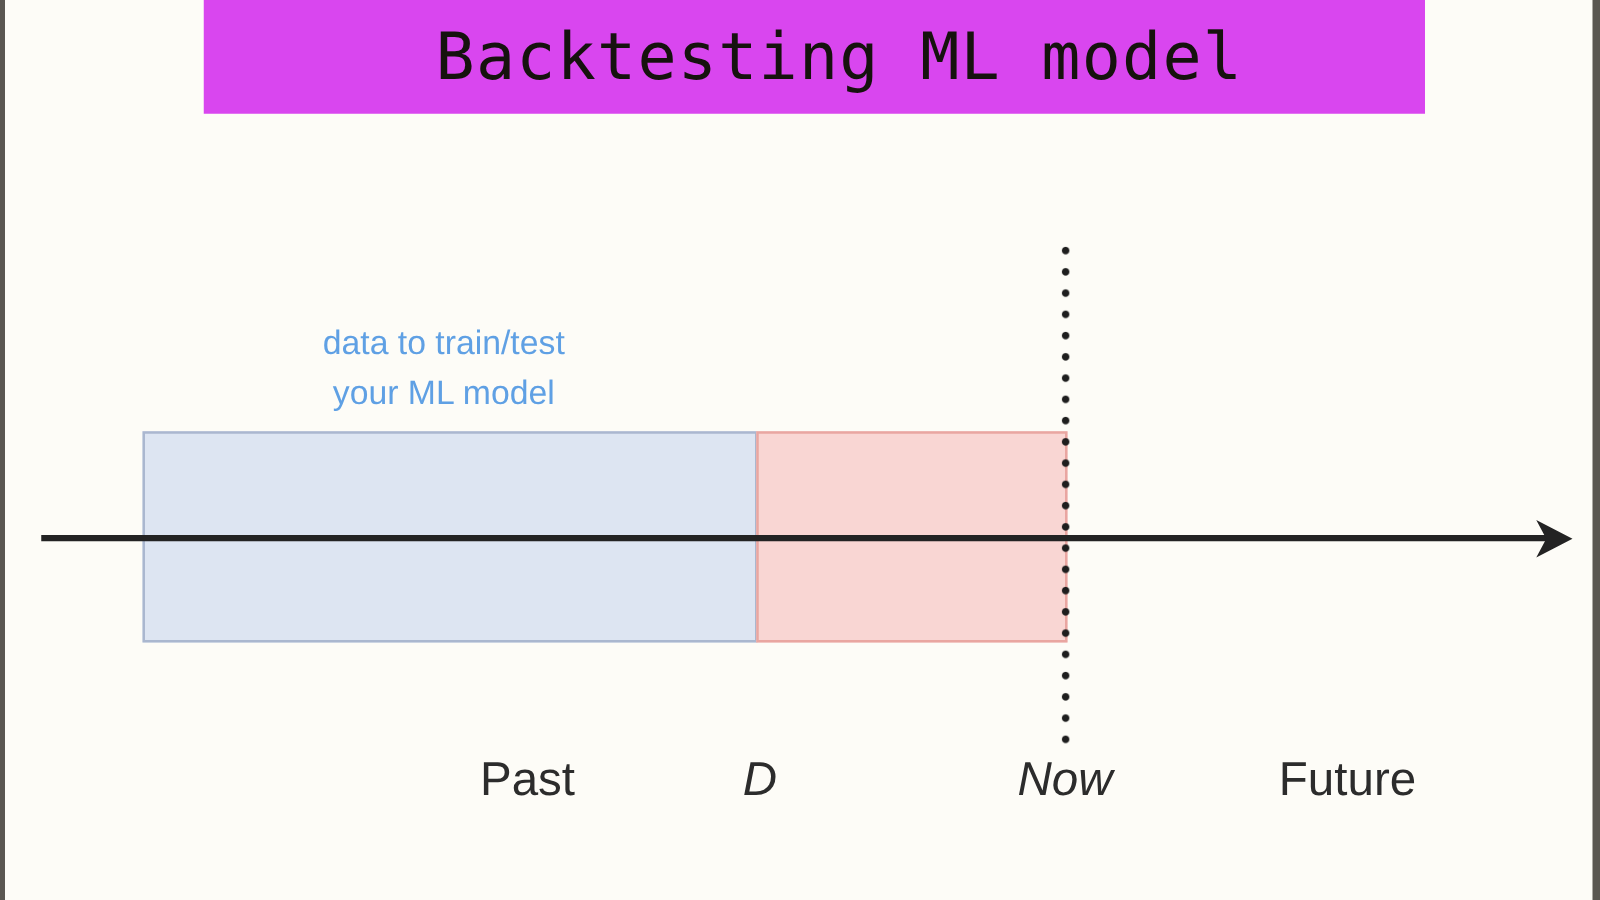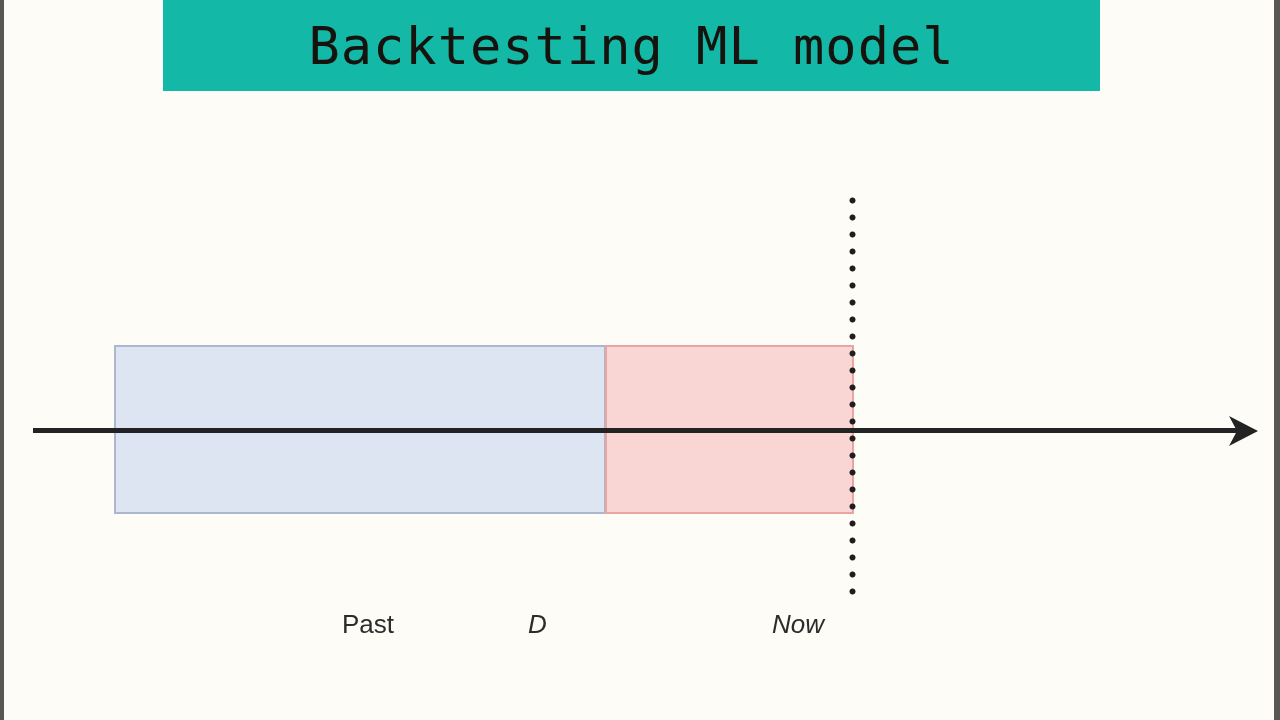"Backtesting ML model" #title-banner { background: #14b8a6 -> #d946ef; padding-left: none -> 40px }
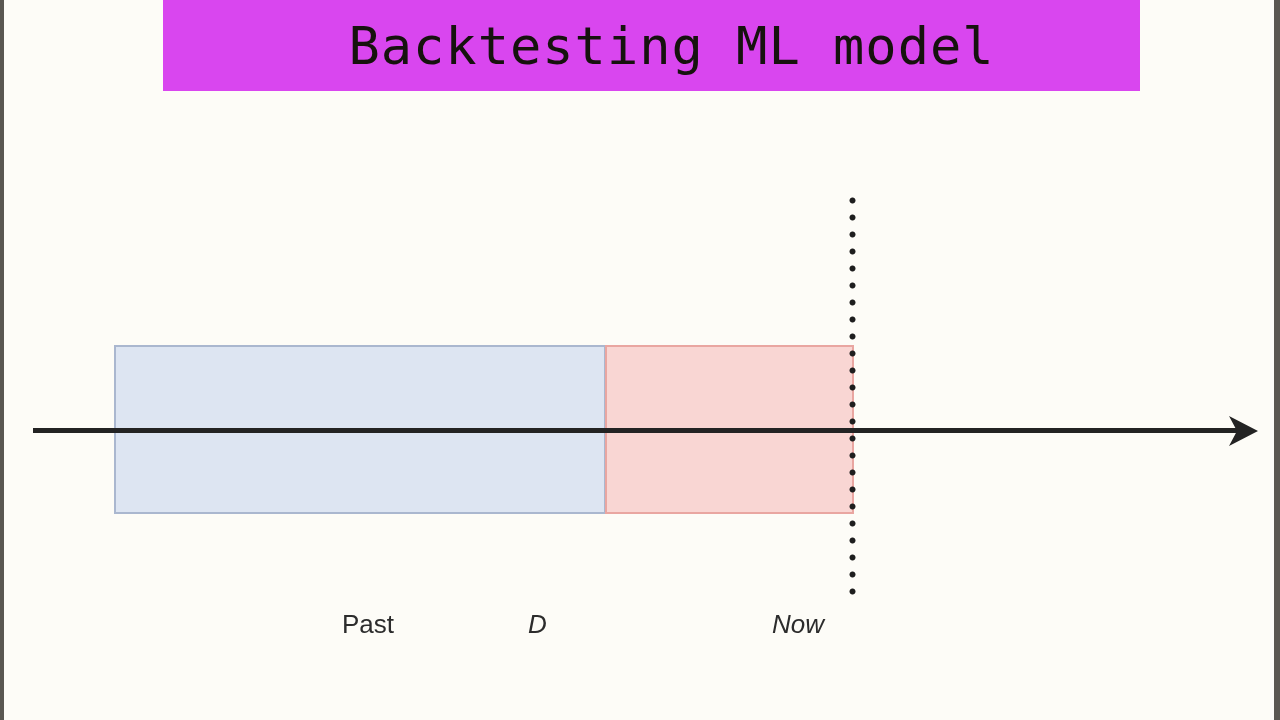"data to train/test" div.callout { html: none -> <div>data to train/test your ML model</div> }
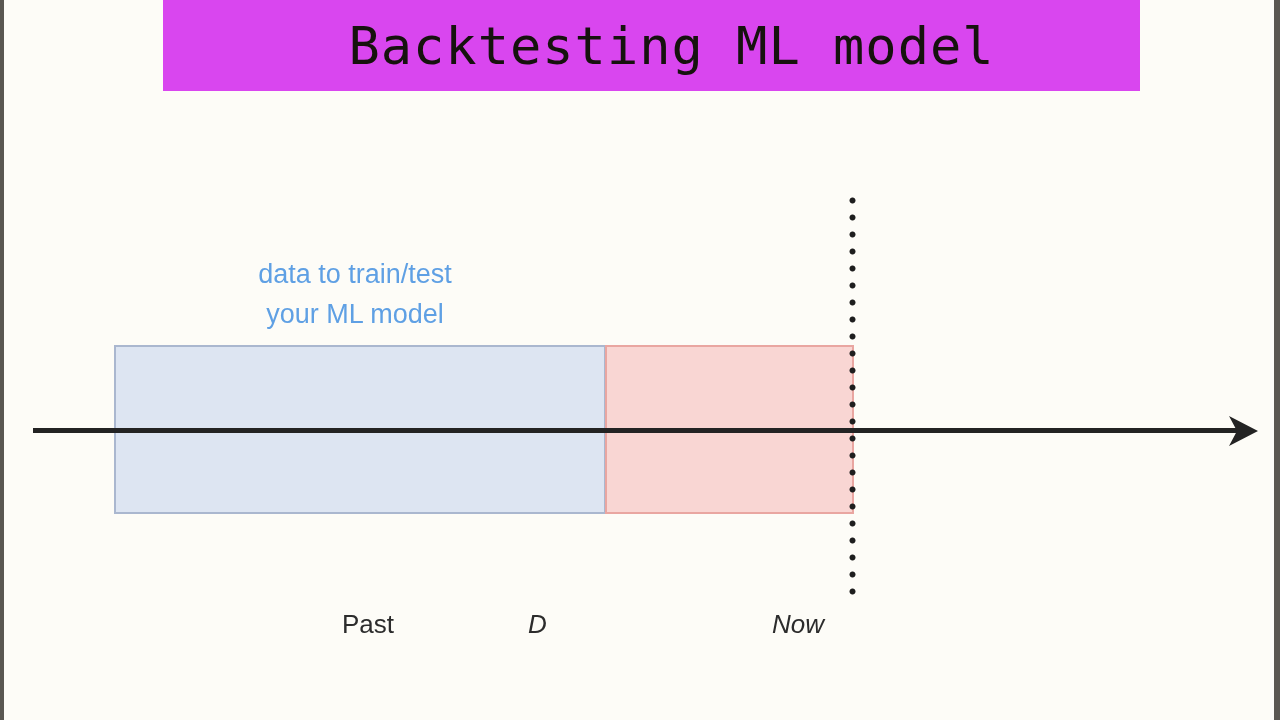"Past" .axis-label { font-size: 26px -> 38px; text-align: left -> center }
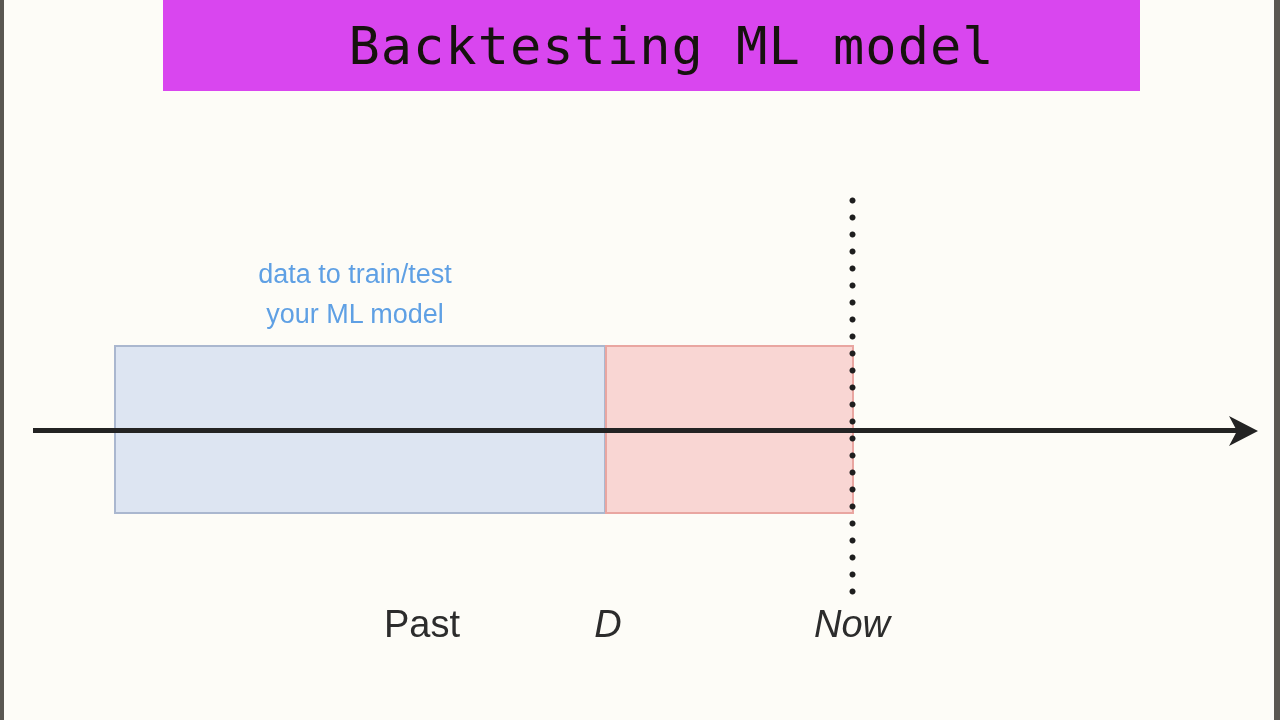"Future" div.axis-label { html: none -> <div>Future</div> }
